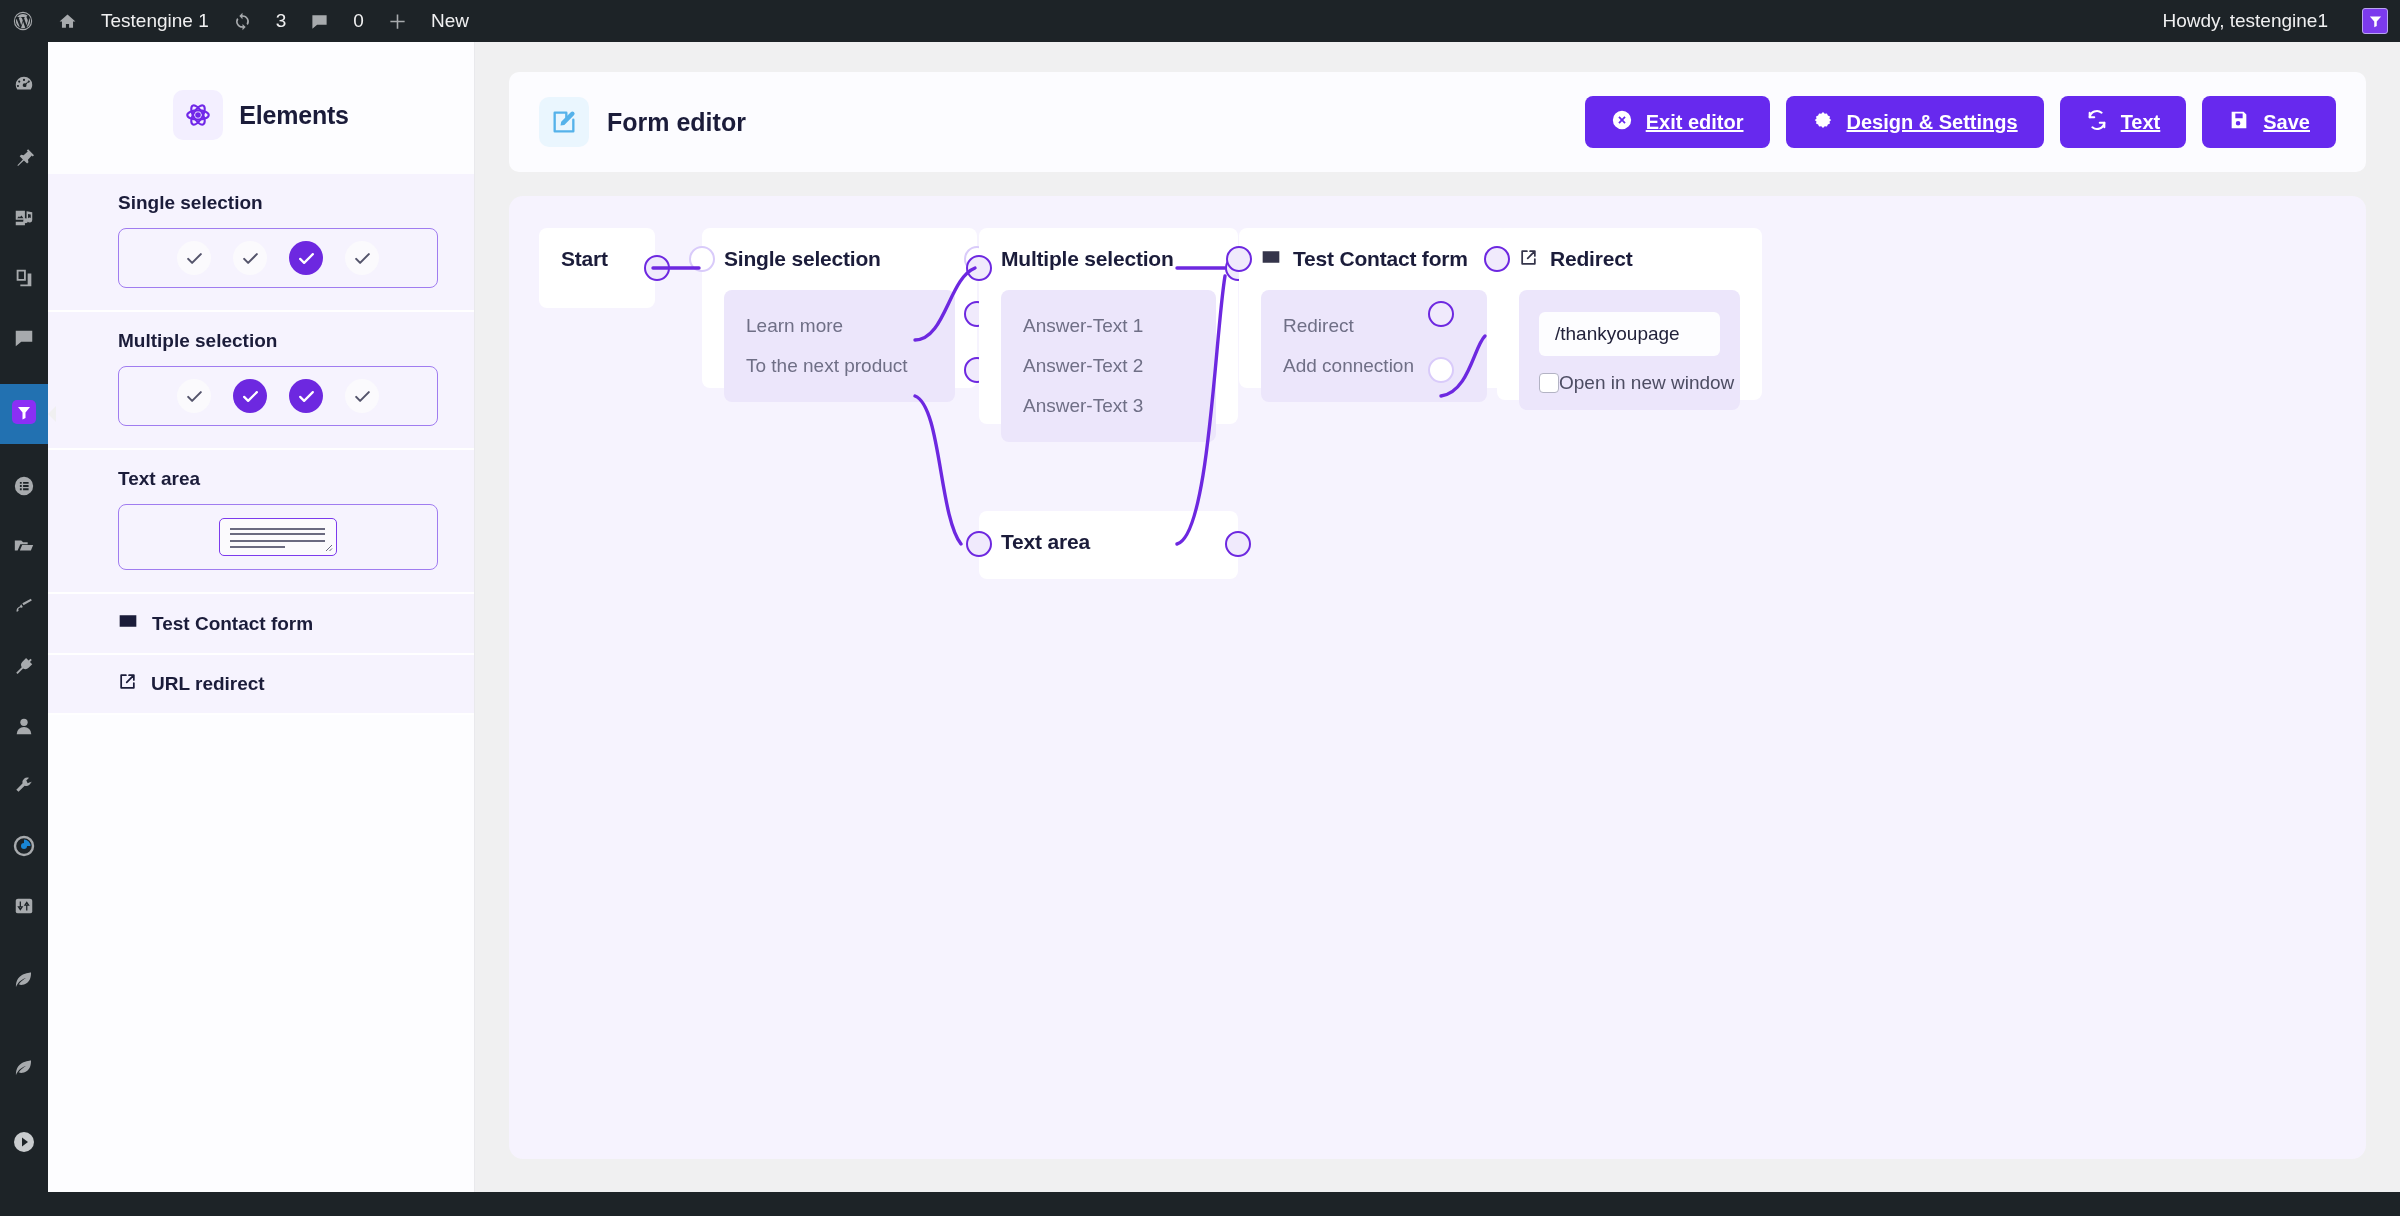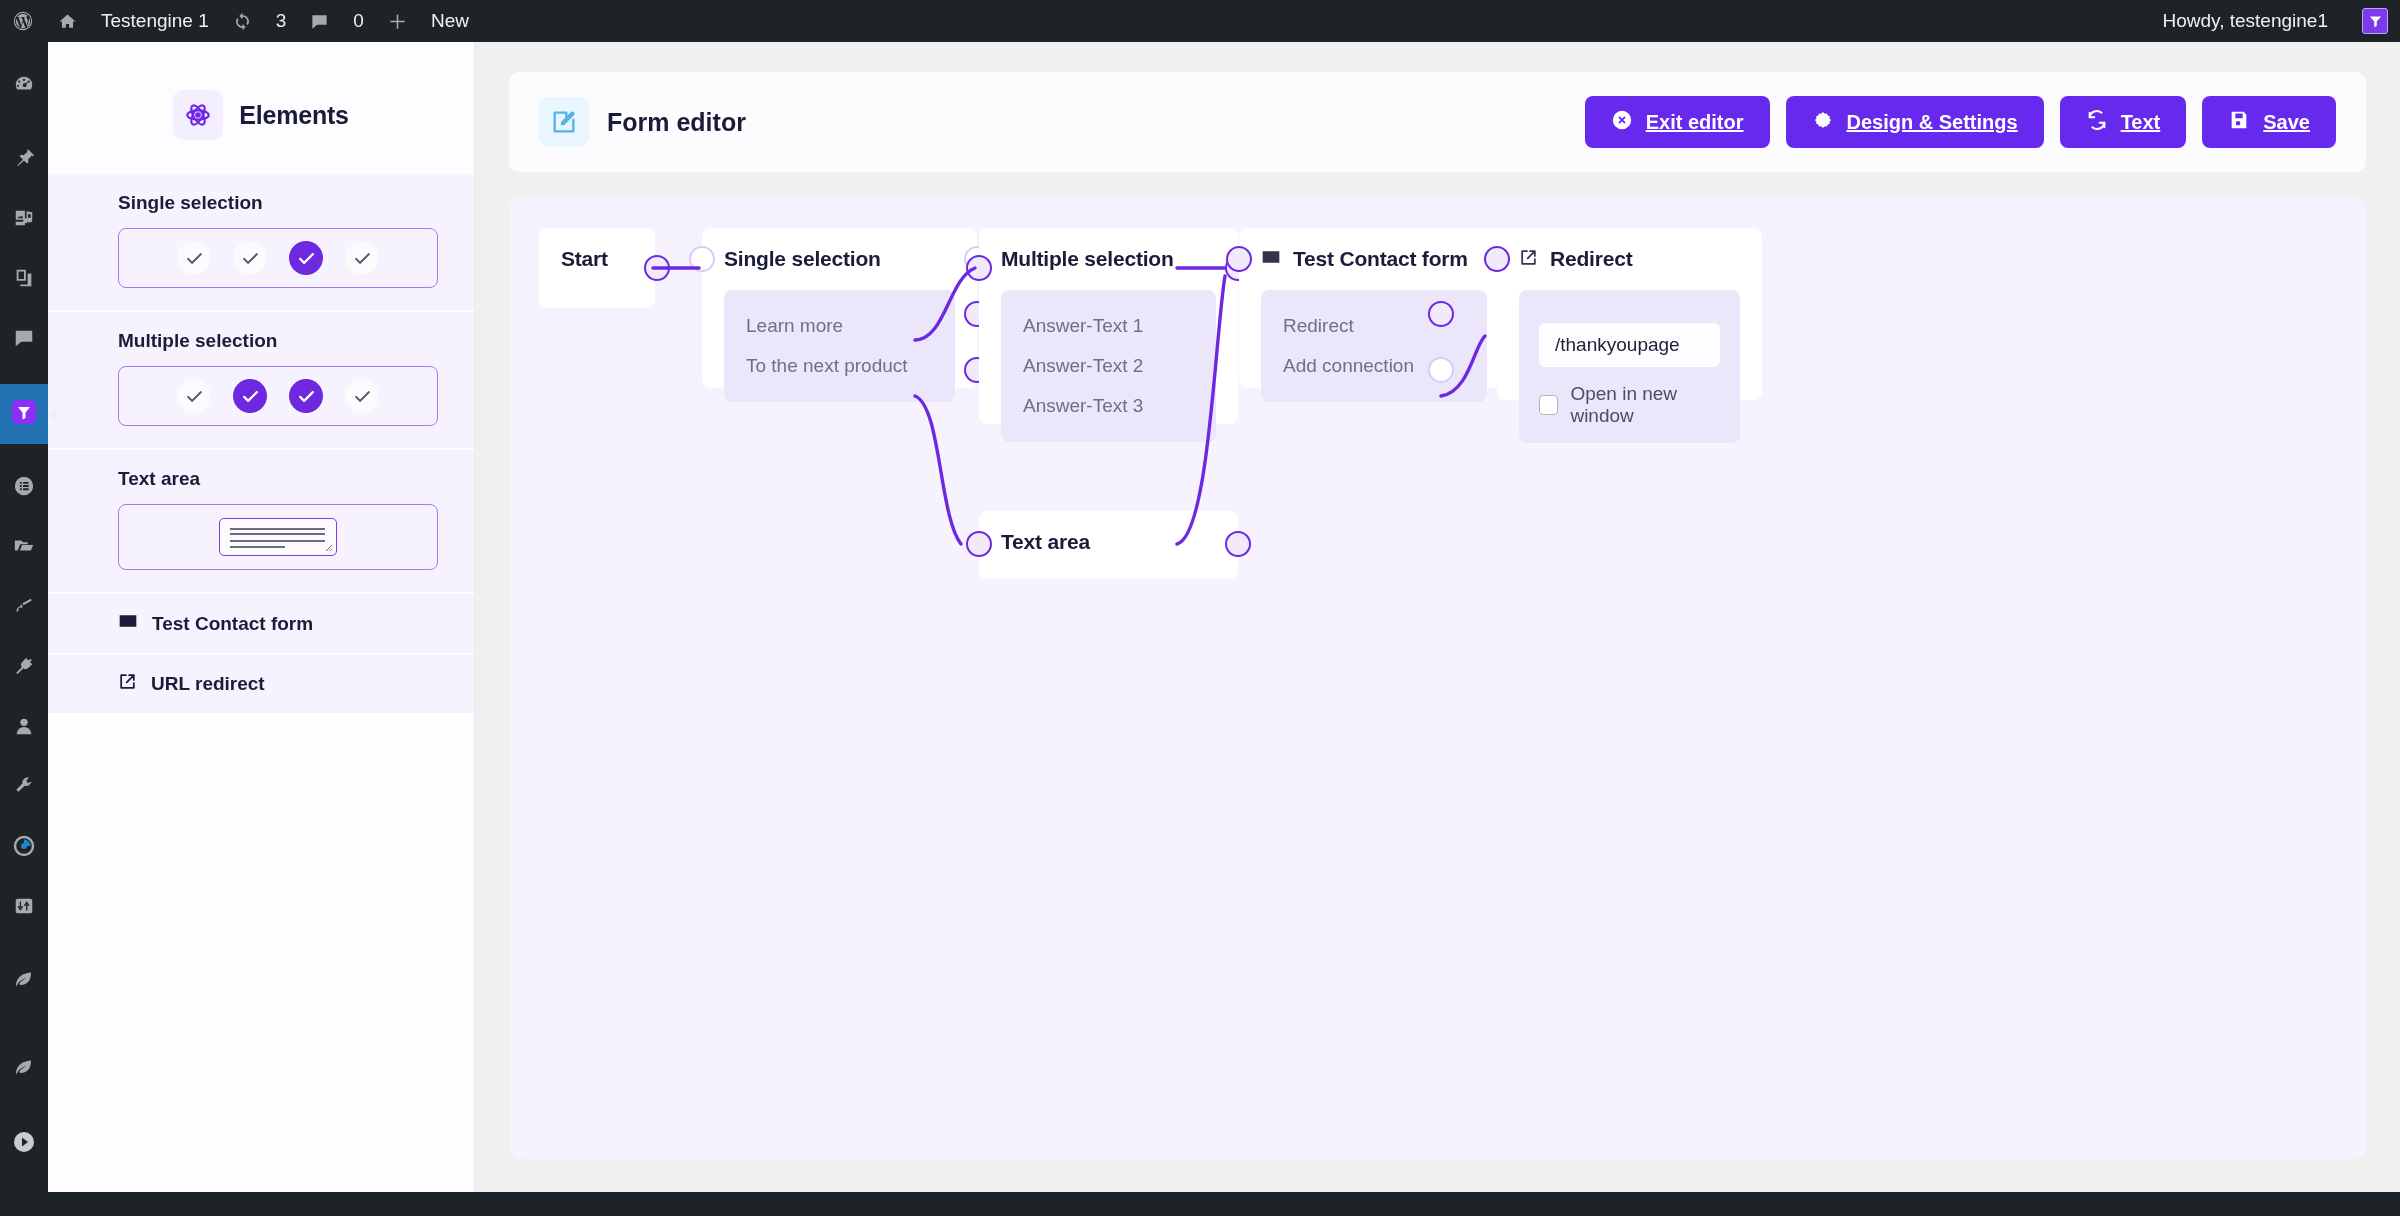"/thankyoupage" .url-input { margin: 21px 20px 0 20px -> 10px 20px 0 20px }
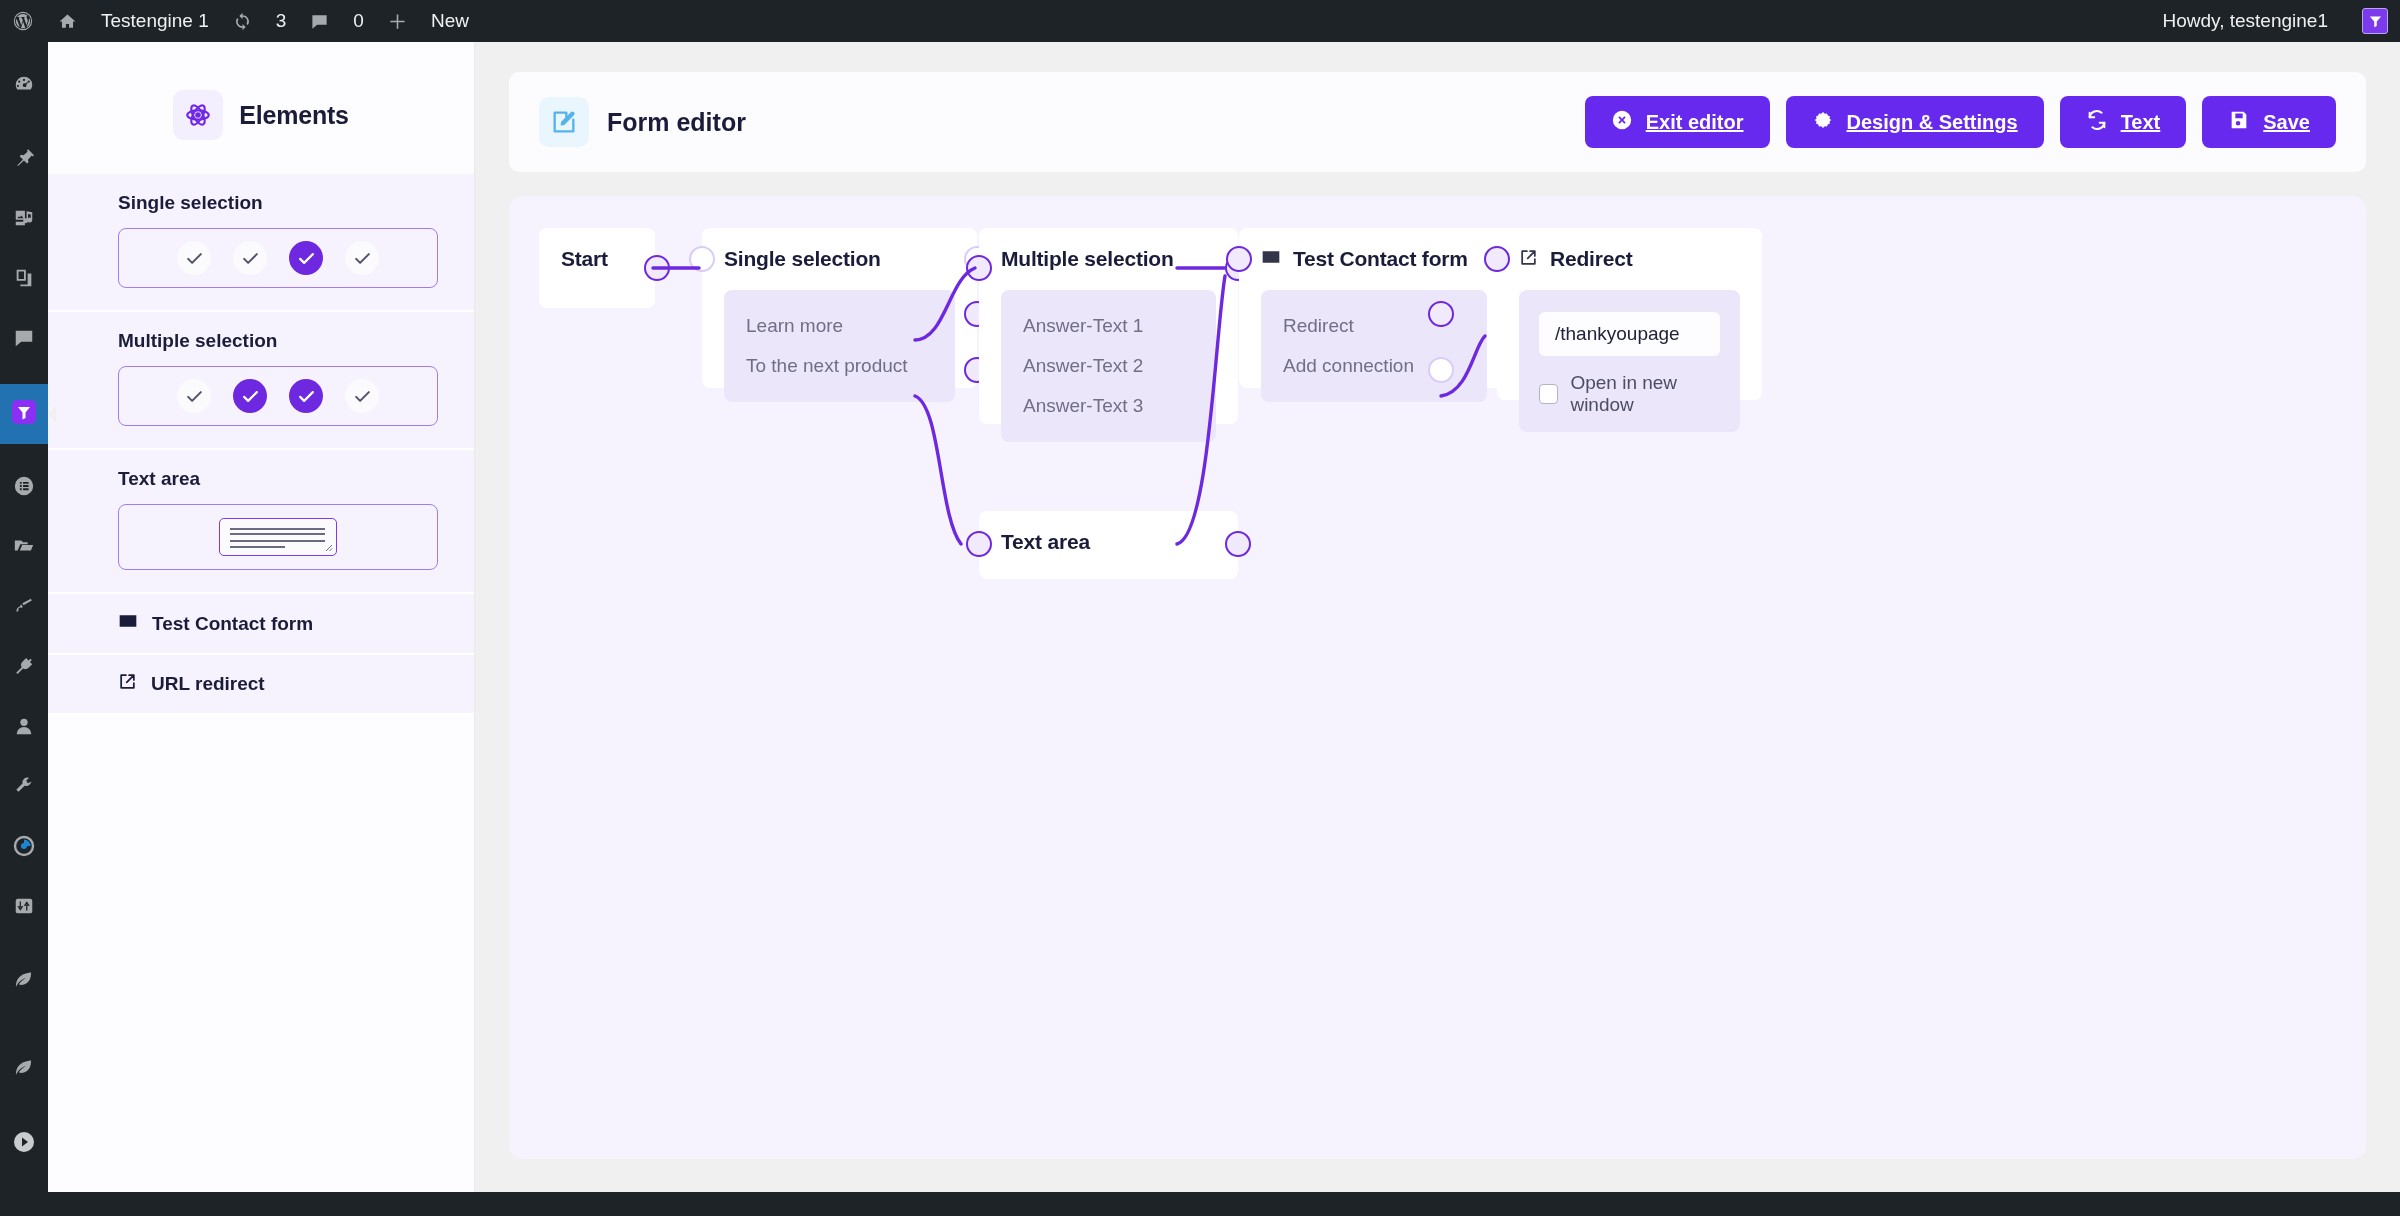"Open in new window" .cbrow { gap: 12px -> none }
